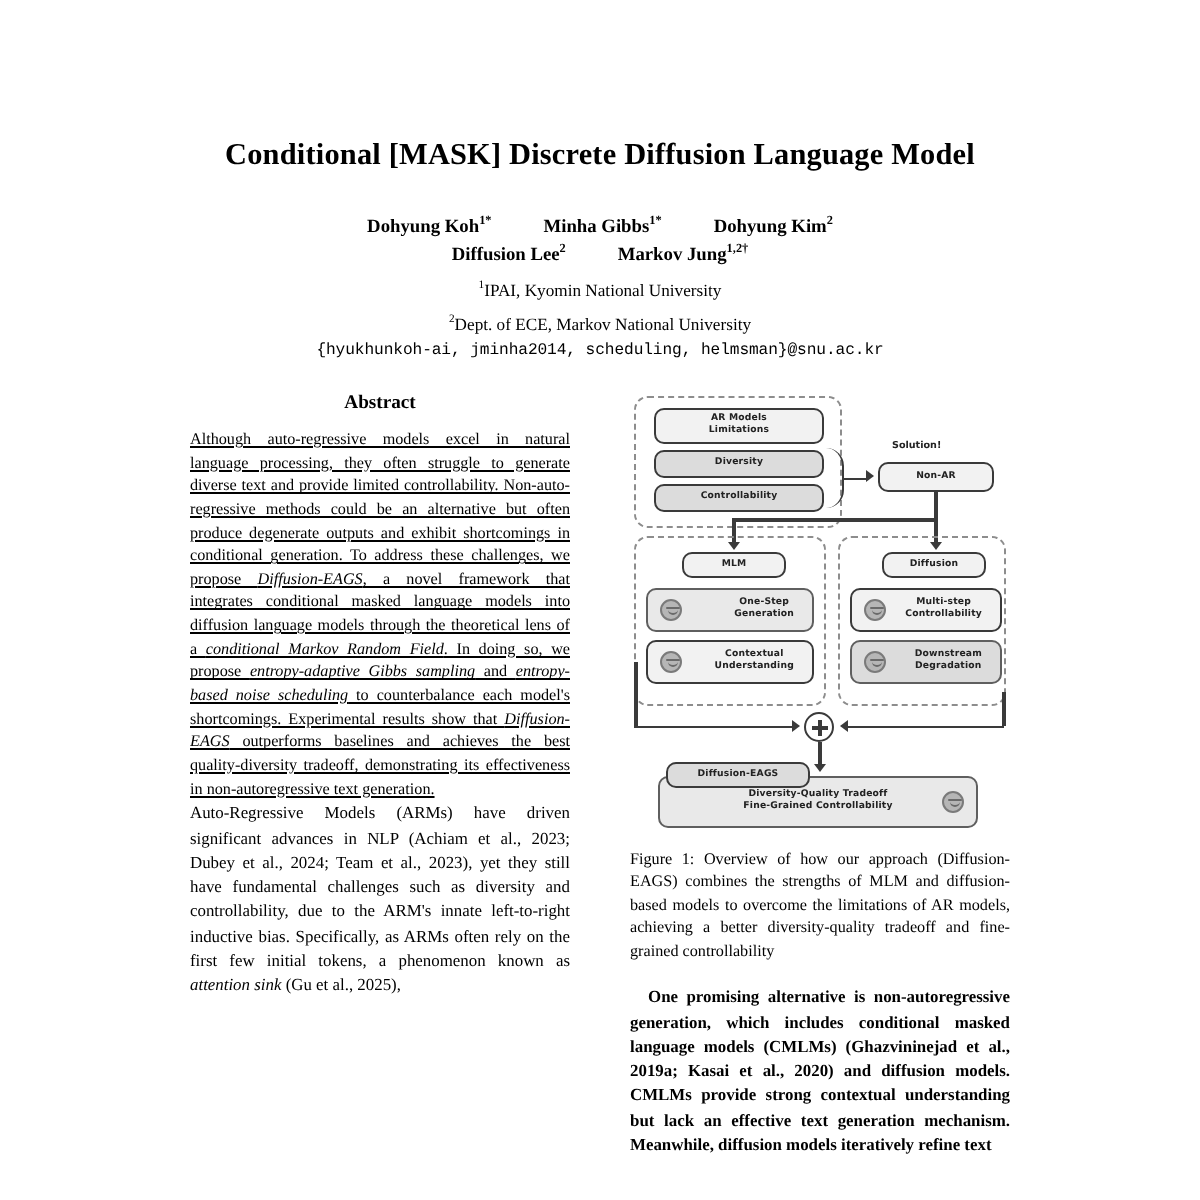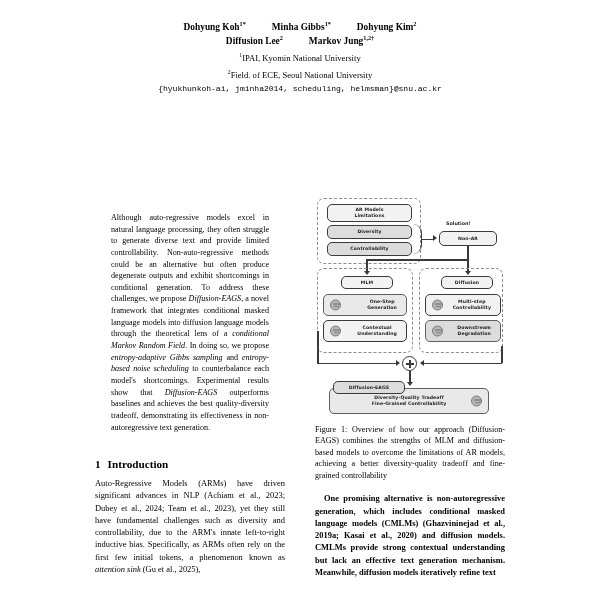"Conditional [MASK] Discrete Diffusion" h1.title { html: none -> <h1>Conditional [MASK] Discrete Diffusion Language Model</h1> }
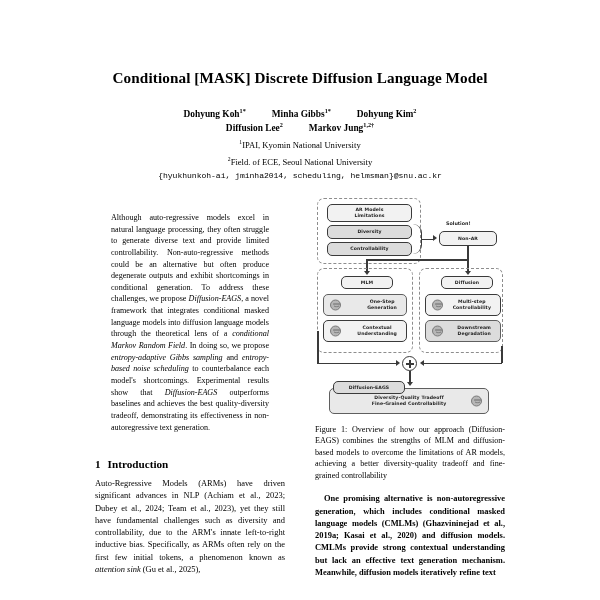"Field. of ECE, Seoul National" span { text: Field. of ECE, Seoul -> Dept. of ECE, Markov }
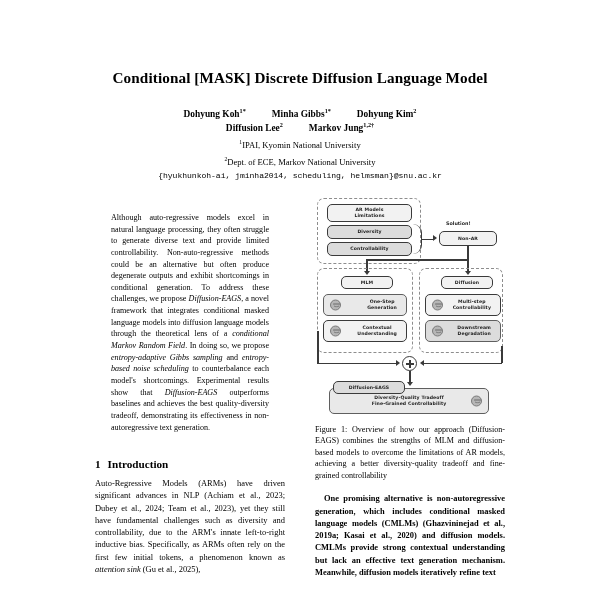"Abstract" div.sec-head { html: none -> <div>Abstract</div> }
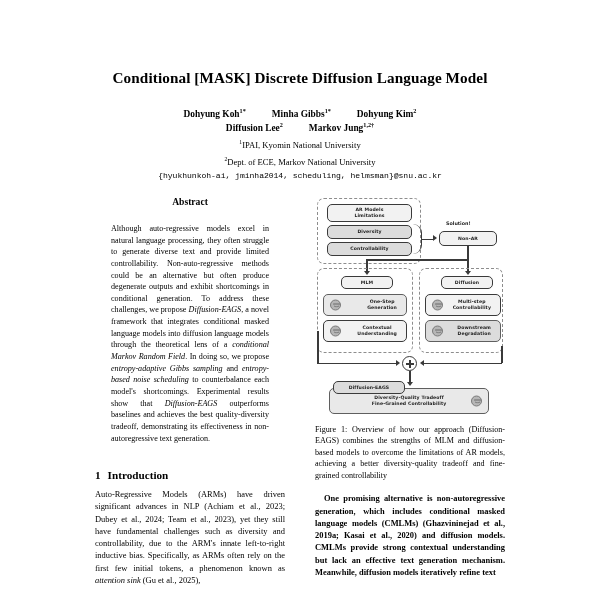"Although auto-regressive models excel in" .abstract-body { margin: 16px -> 0; text-decoration: none -> underline }
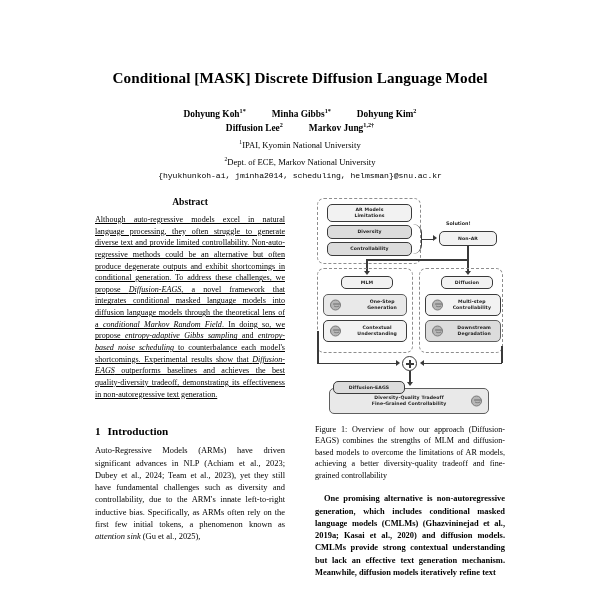"1 Introduction" div.sec-num { html: <div> <span>1</span><span>Introduction</span> </div> -> none }
